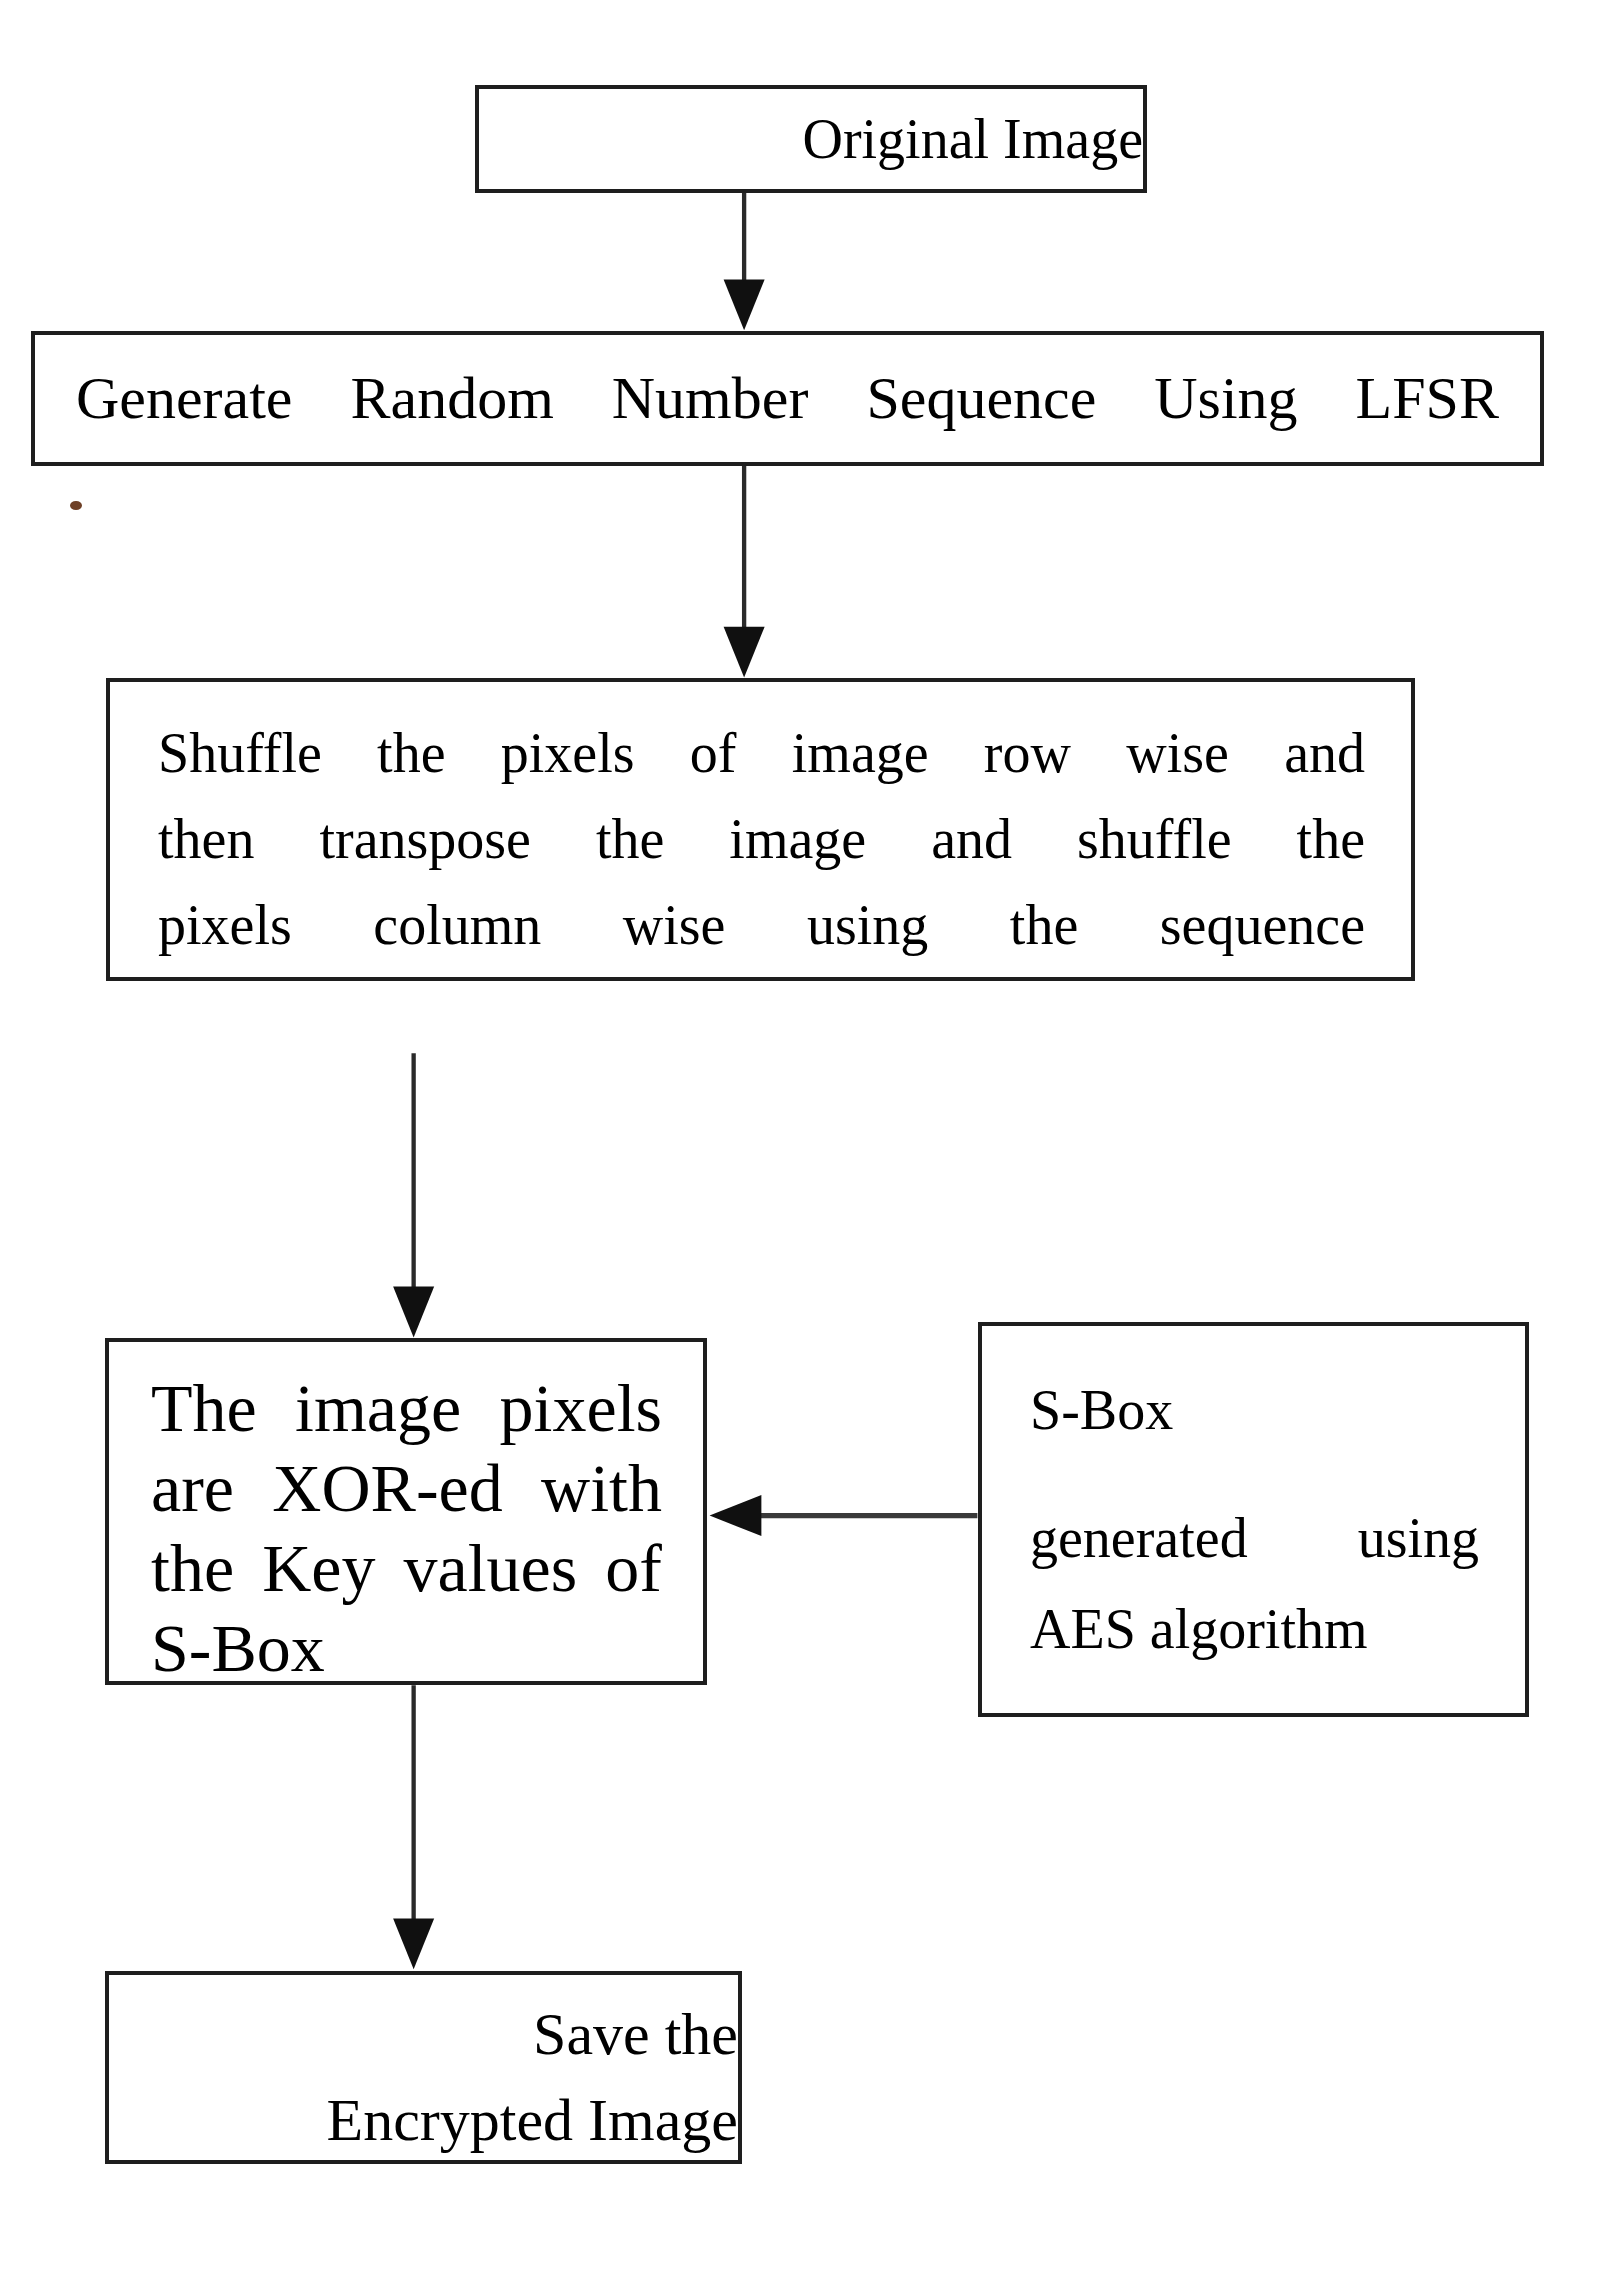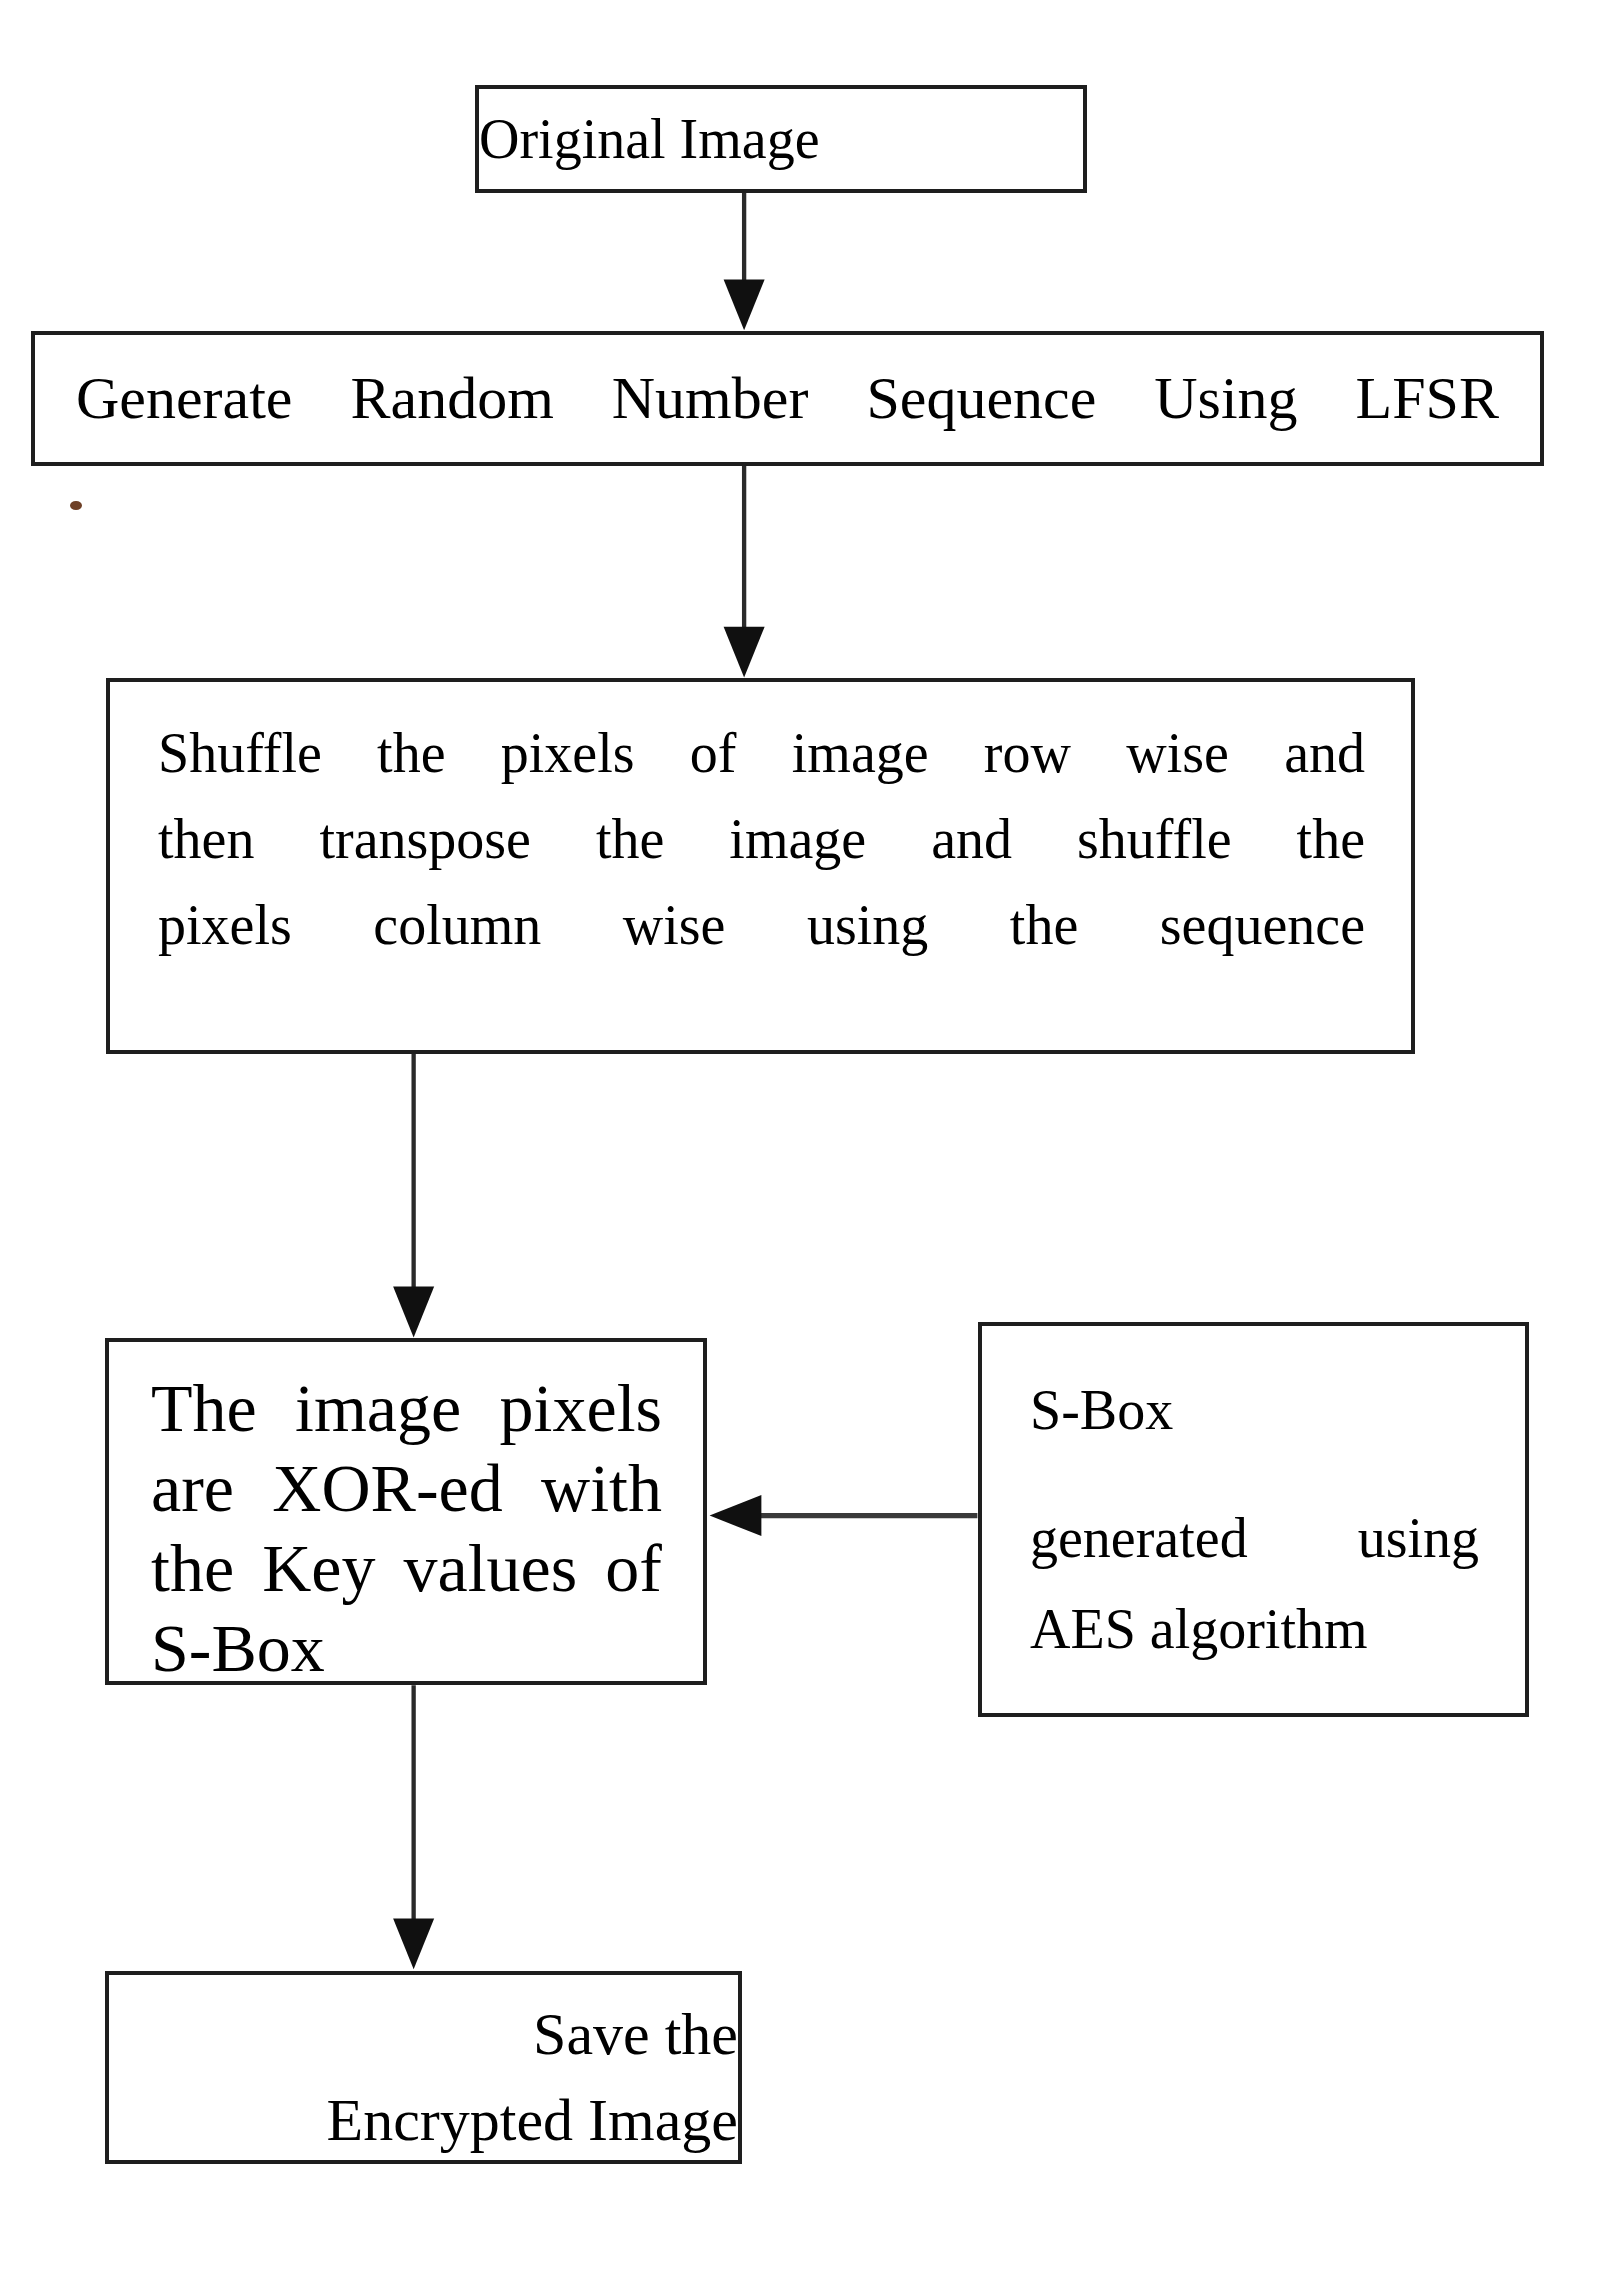"Original Image" .n1 { justify-content: flex-start -> flex-end; width: 612px -> 672px }
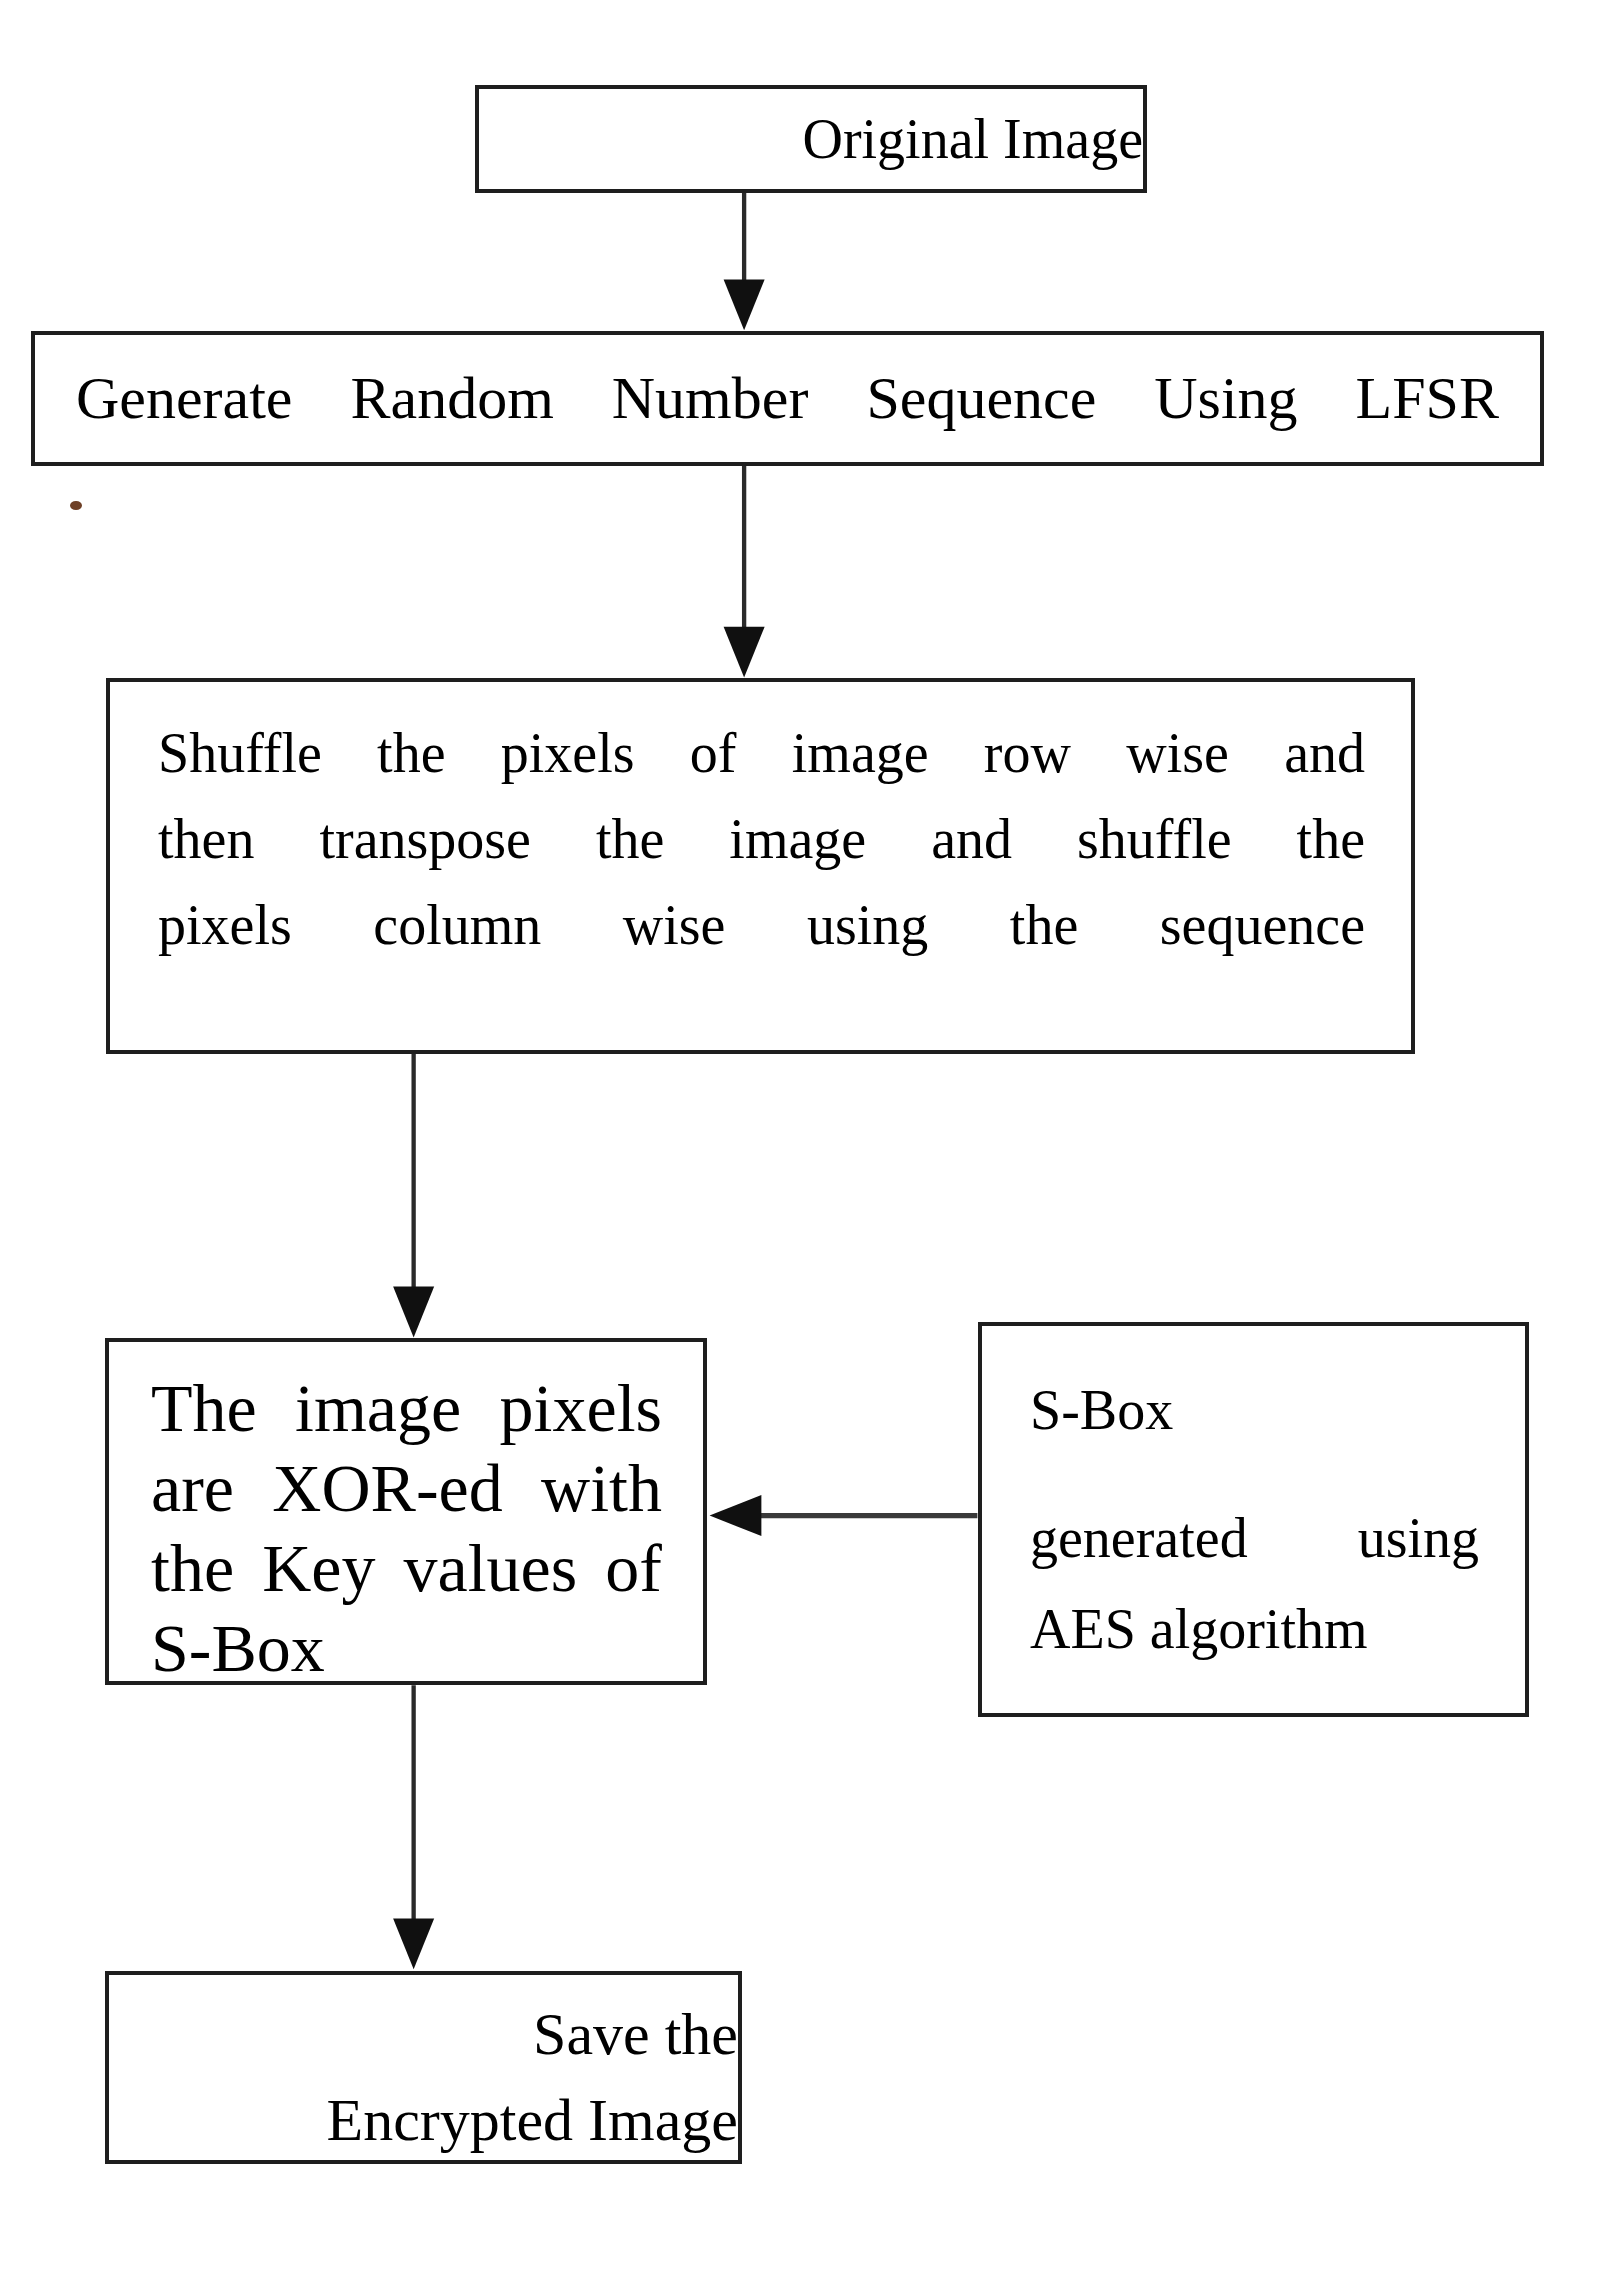"Shuffle the pixels of image" .n3 { height: 376px -> 303px }
